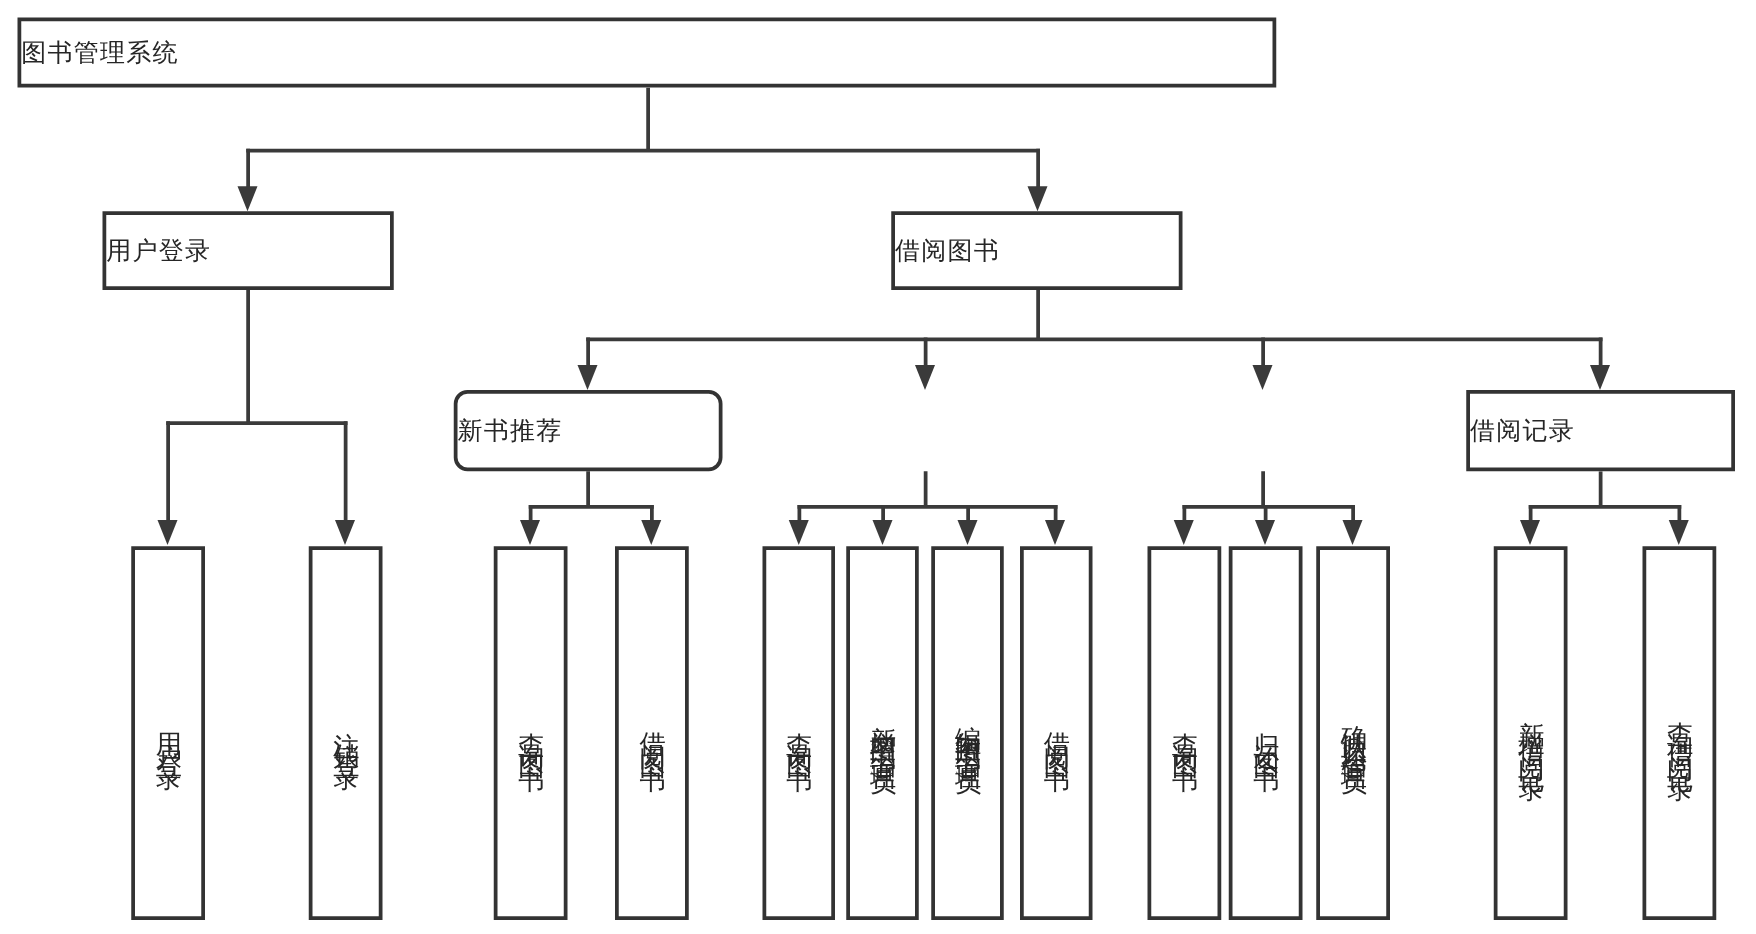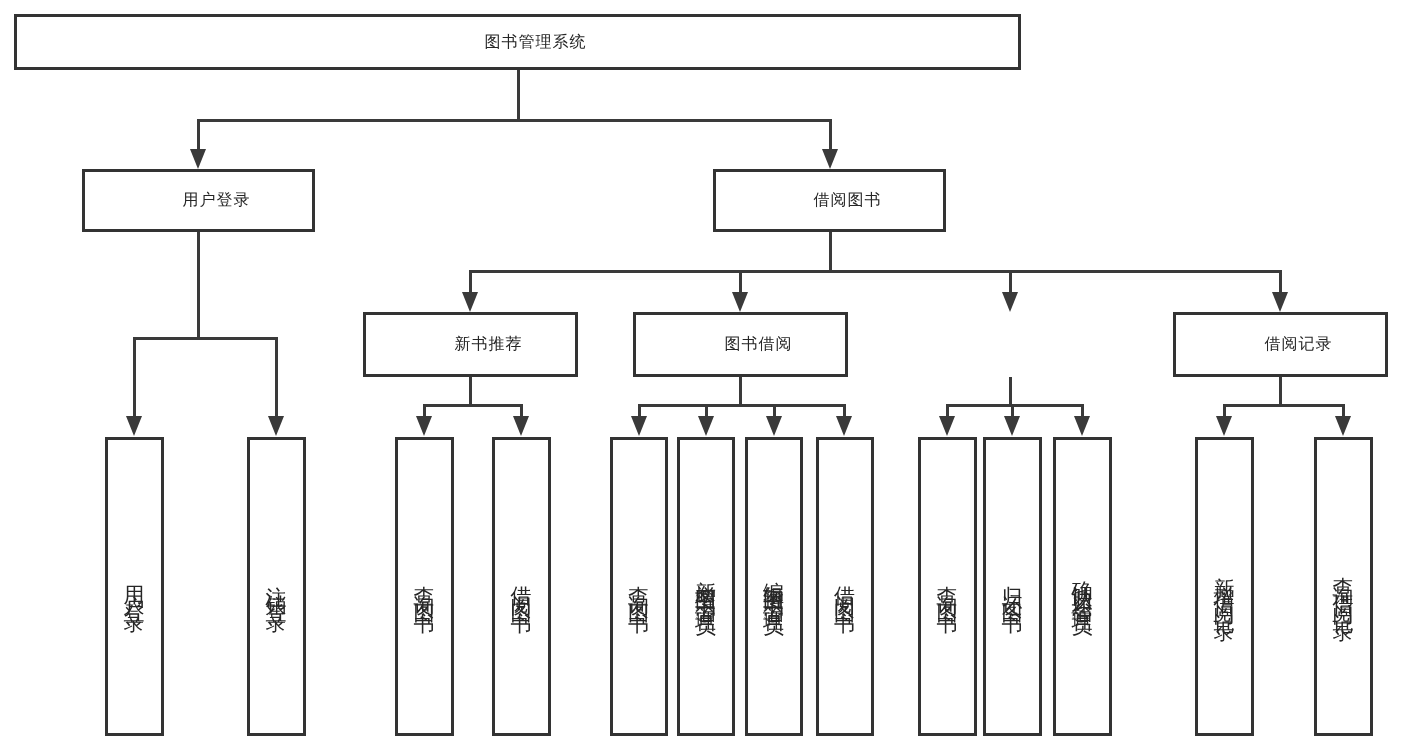"图书管理系统" .hbox { font-size: 16px -> 20px; justify-content: center -> none; padding-left: 36px -> none }
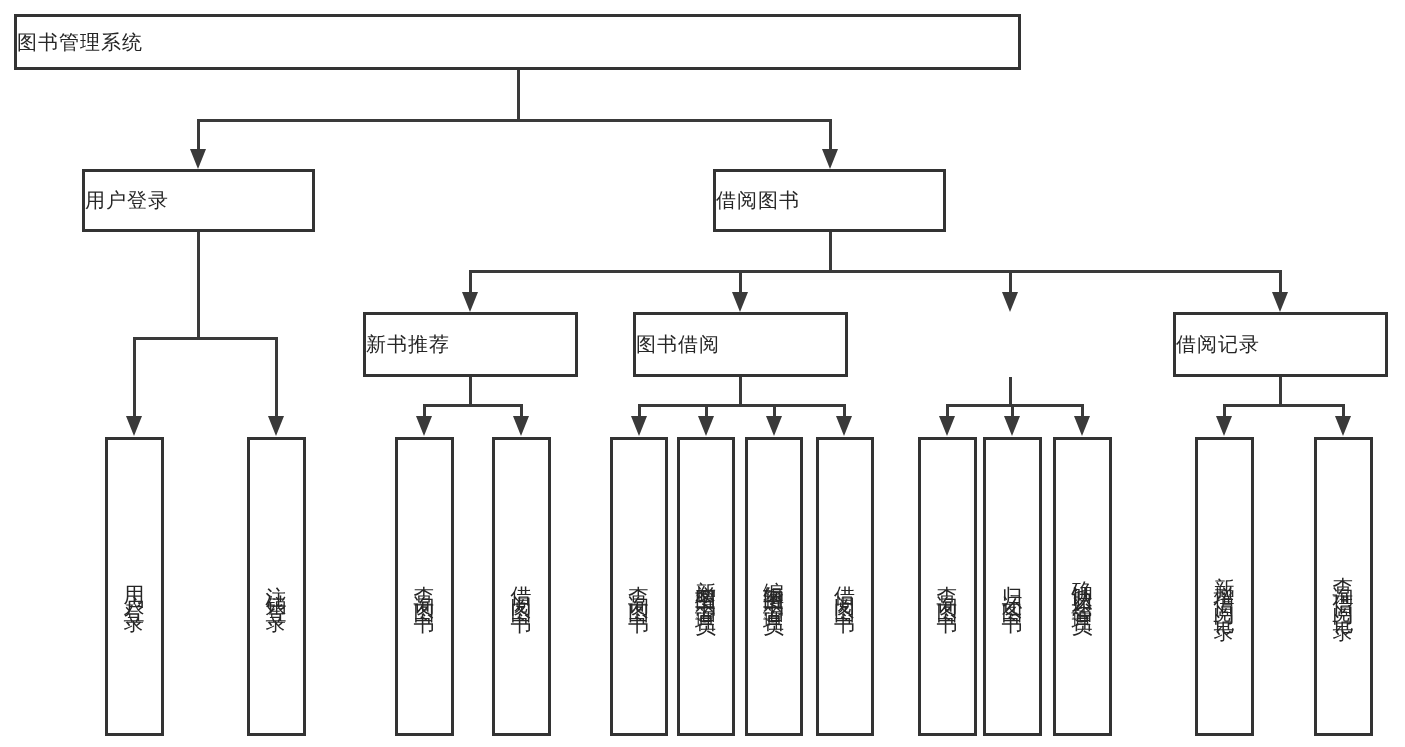"新书推荐" div.hbox { border-radius: none -> 11px }
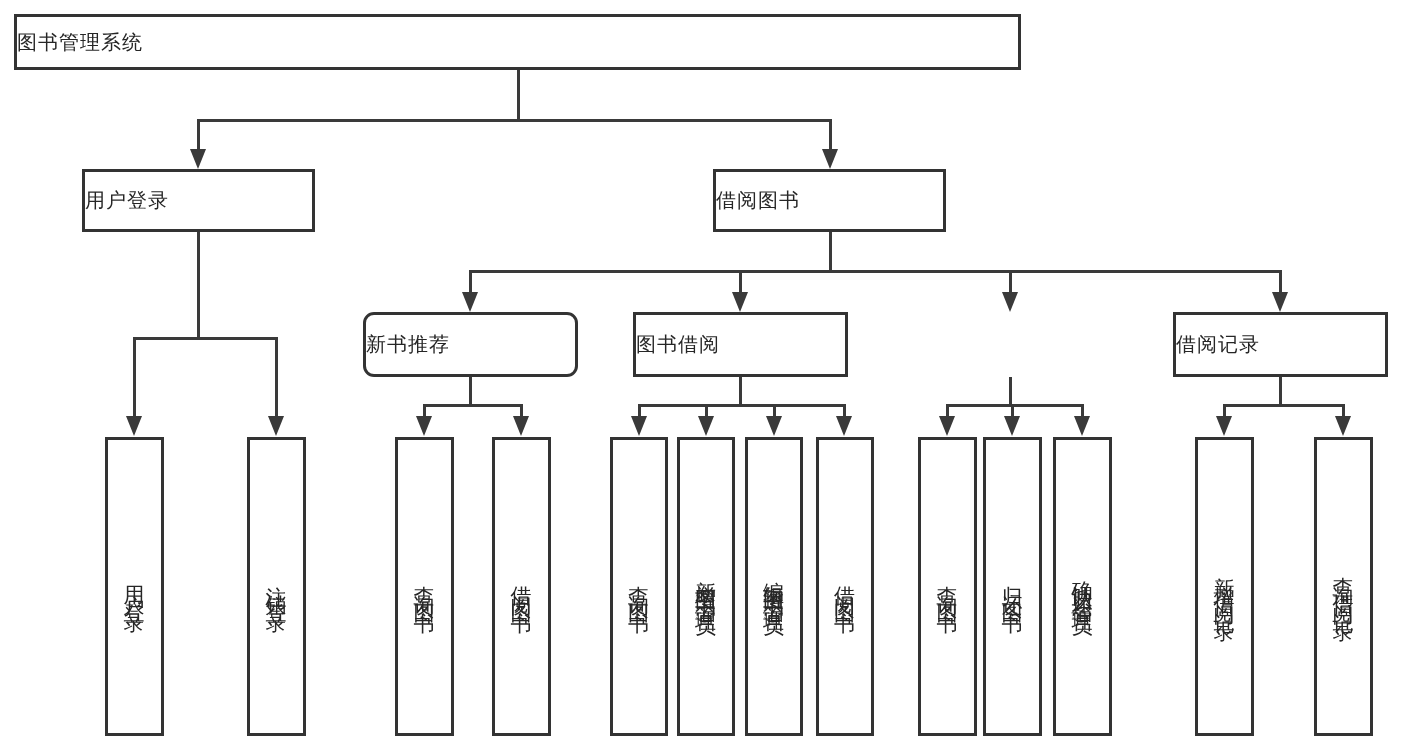"图书借阅" div.hbox { html: <div> <span>图书借阅</span> </div> -> none }
